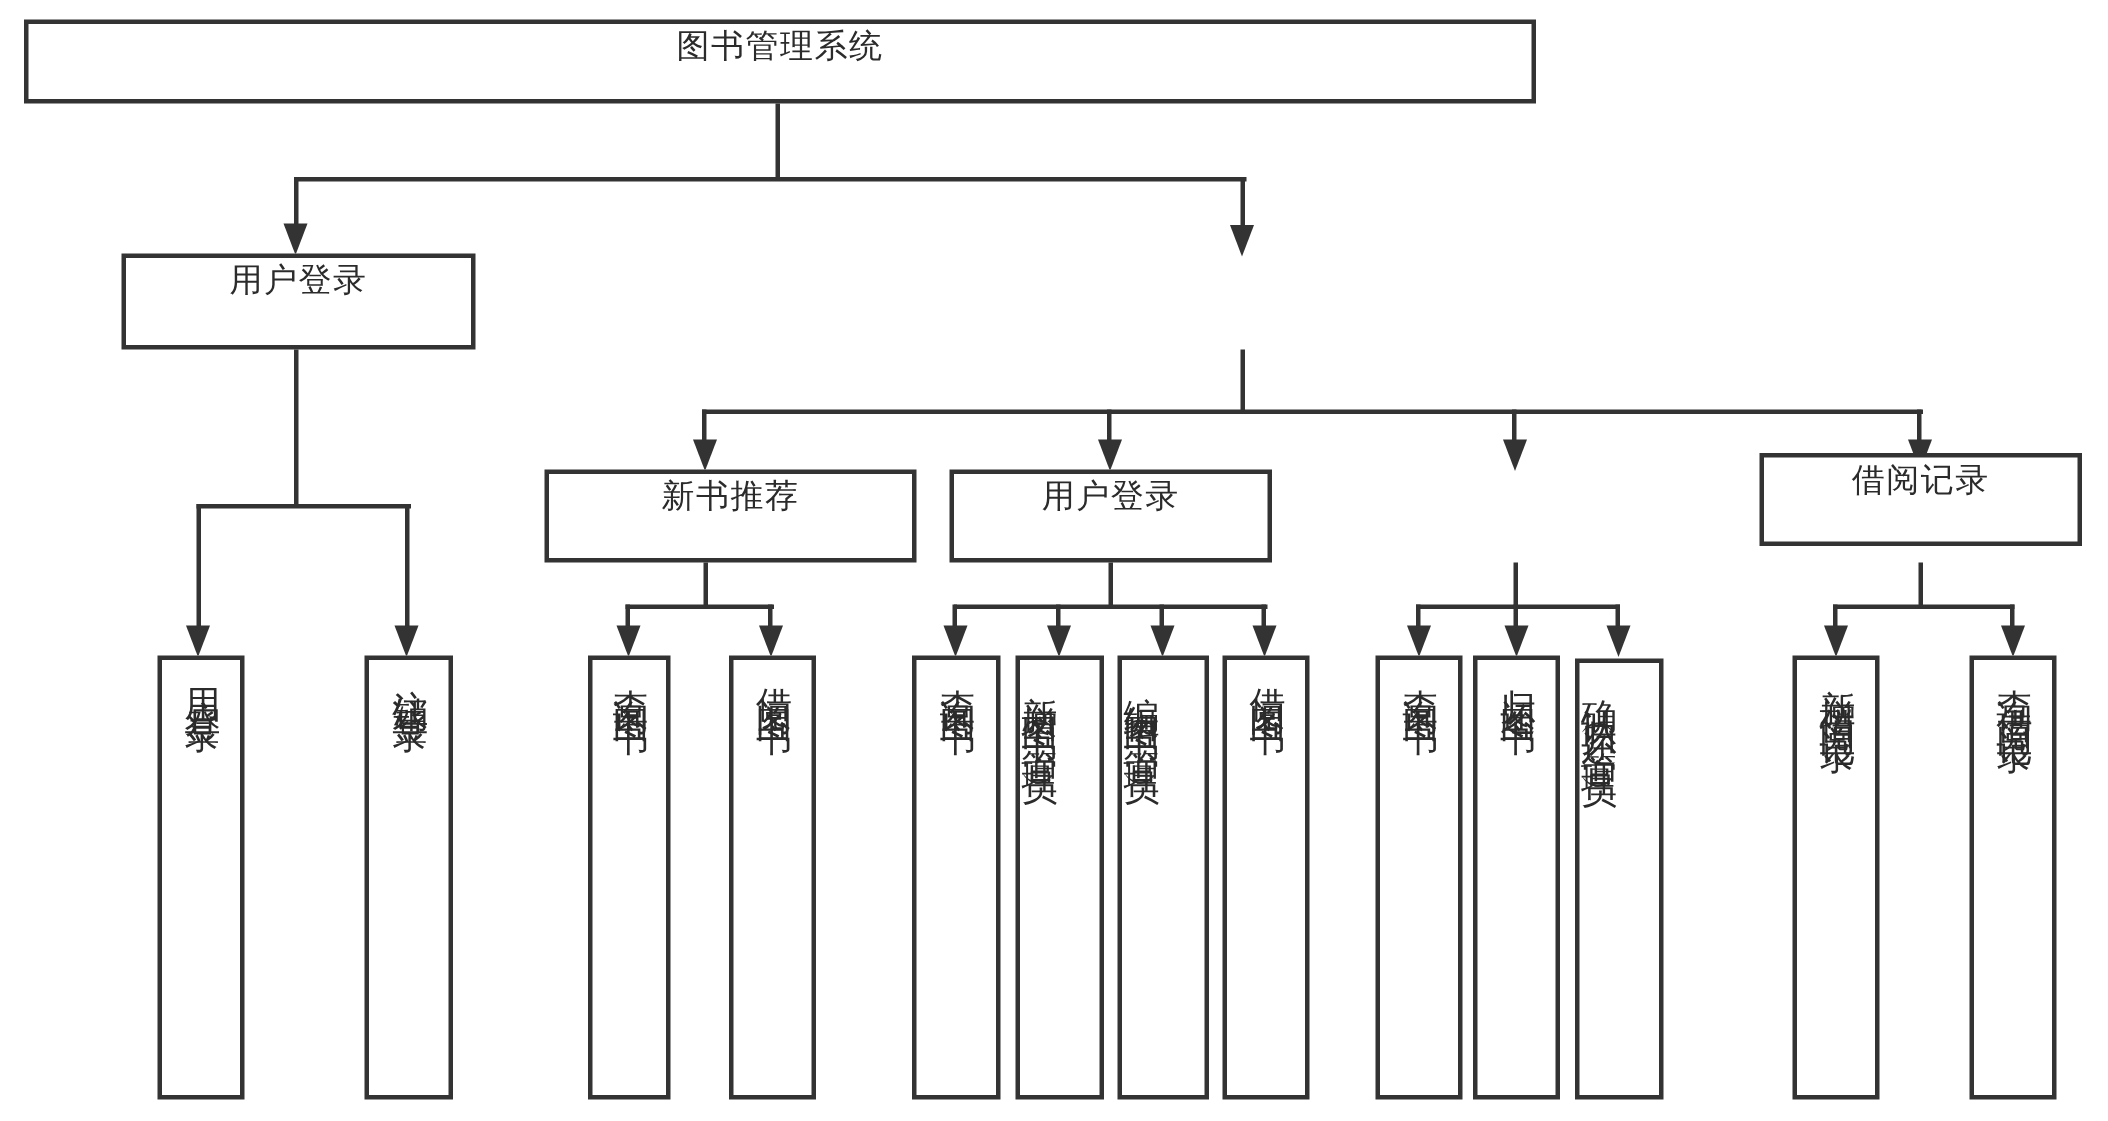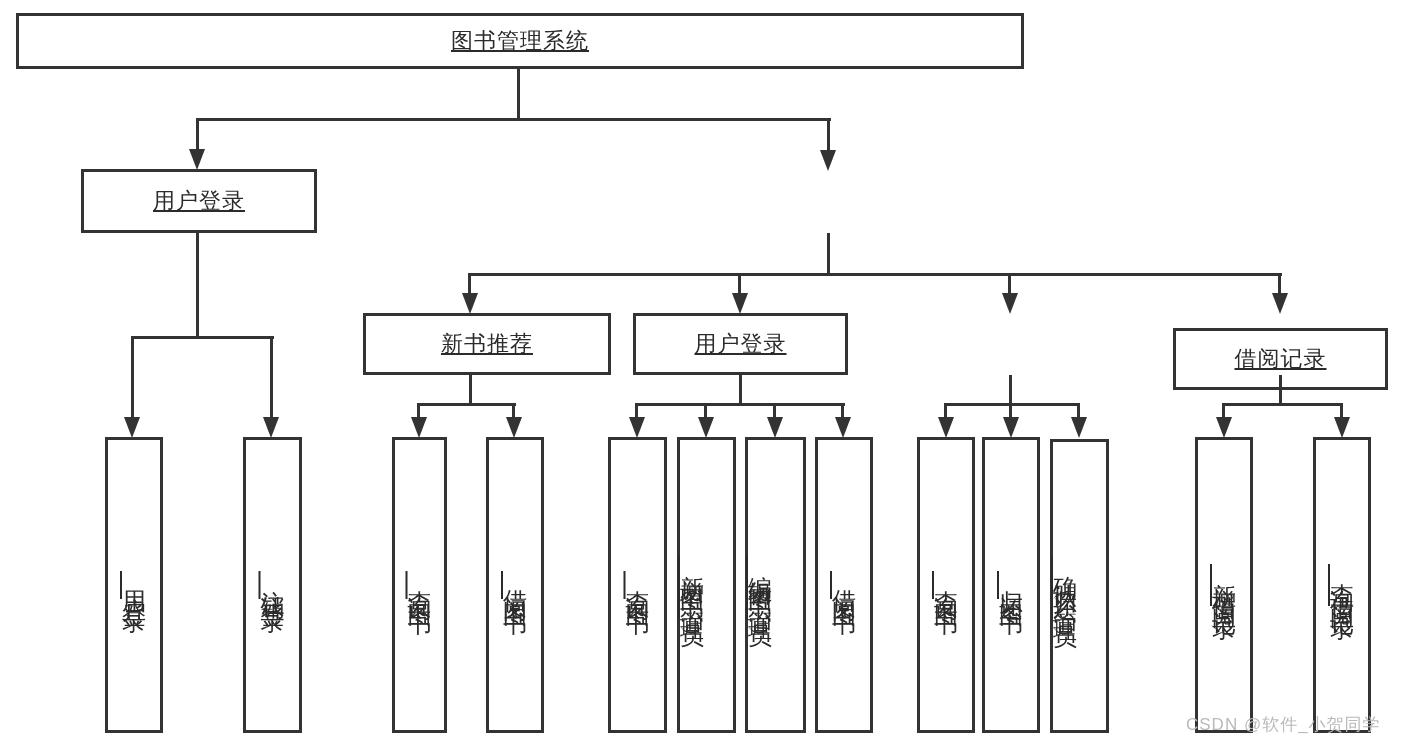"图书管理系统" .b { align-items: center -> none; text-decoration: underline -> none }
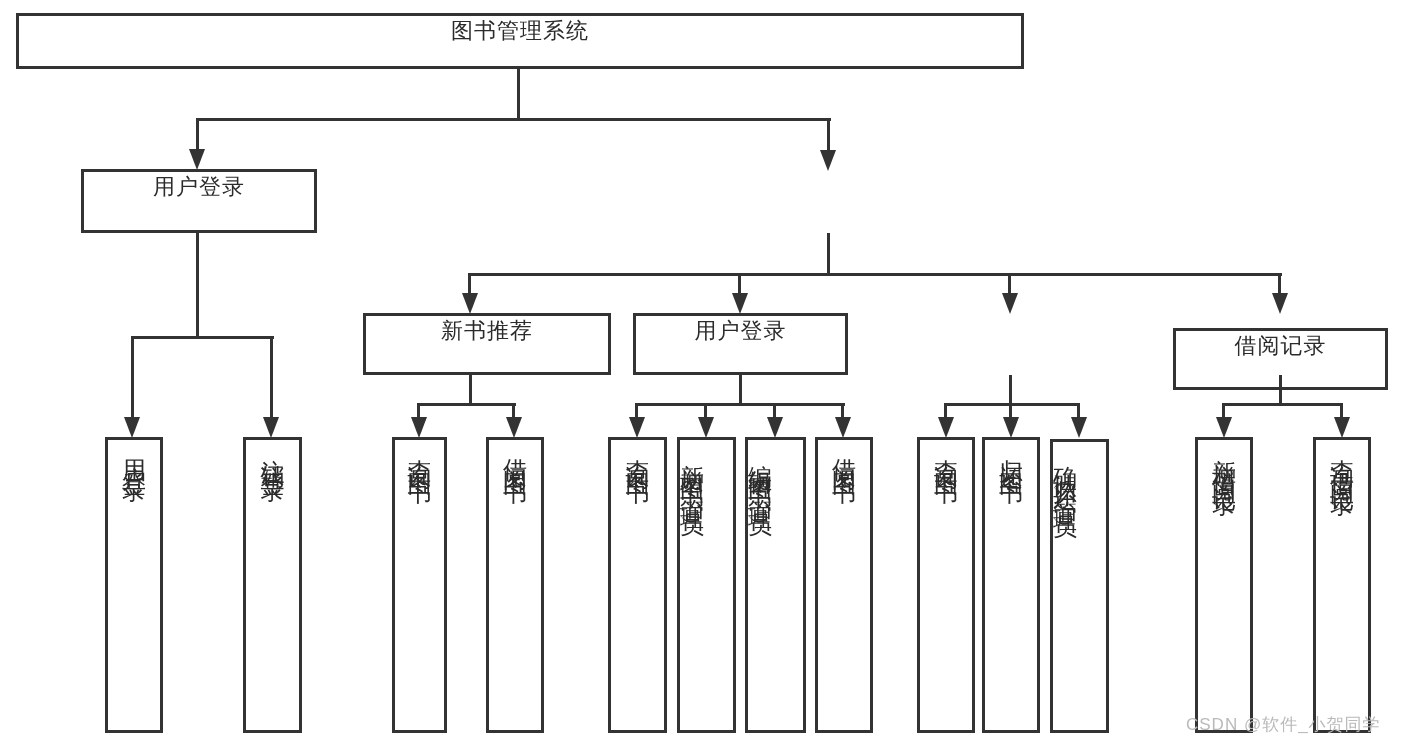"借阅记录" div.b { top: 328px -> 302px }
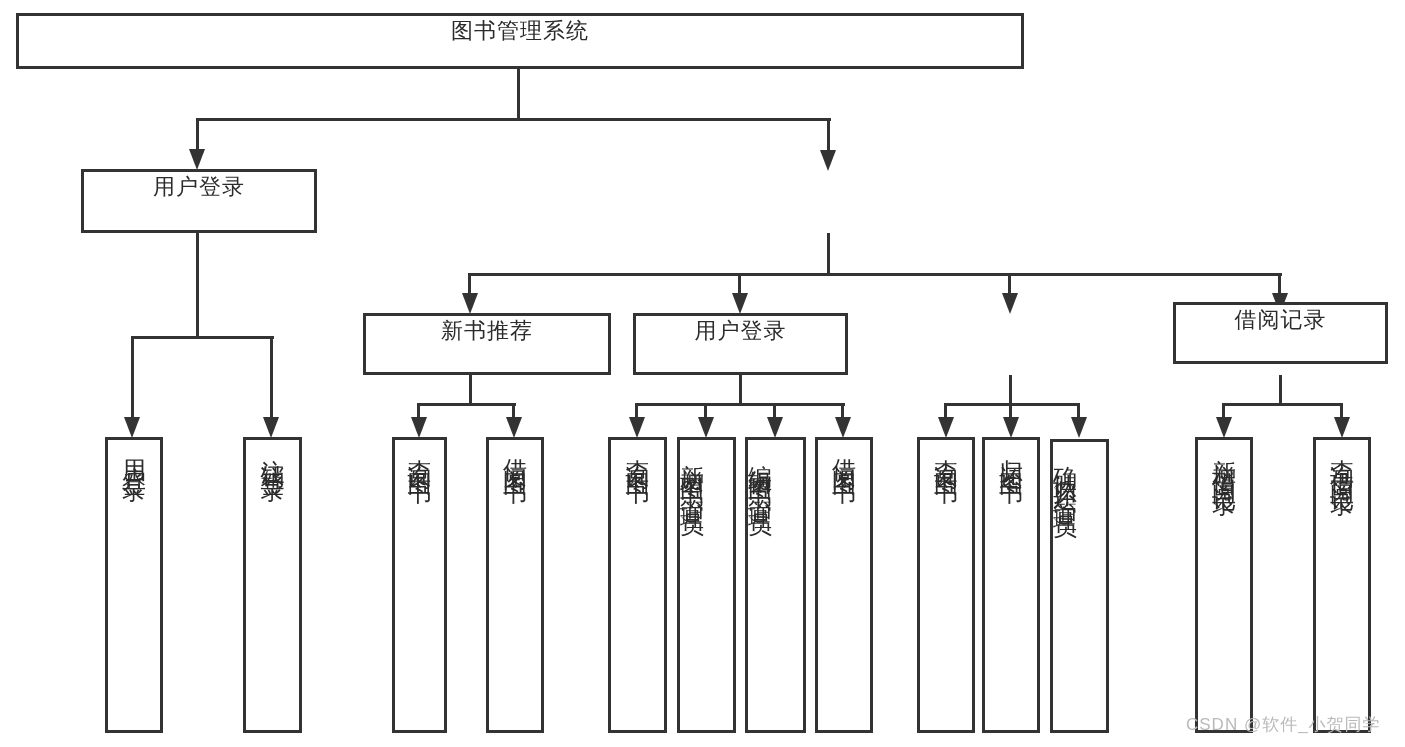"CSDN @软件_小贺同学" div.watermark { html: <div>CSDN @软件_小贺同学</div> -> none }
